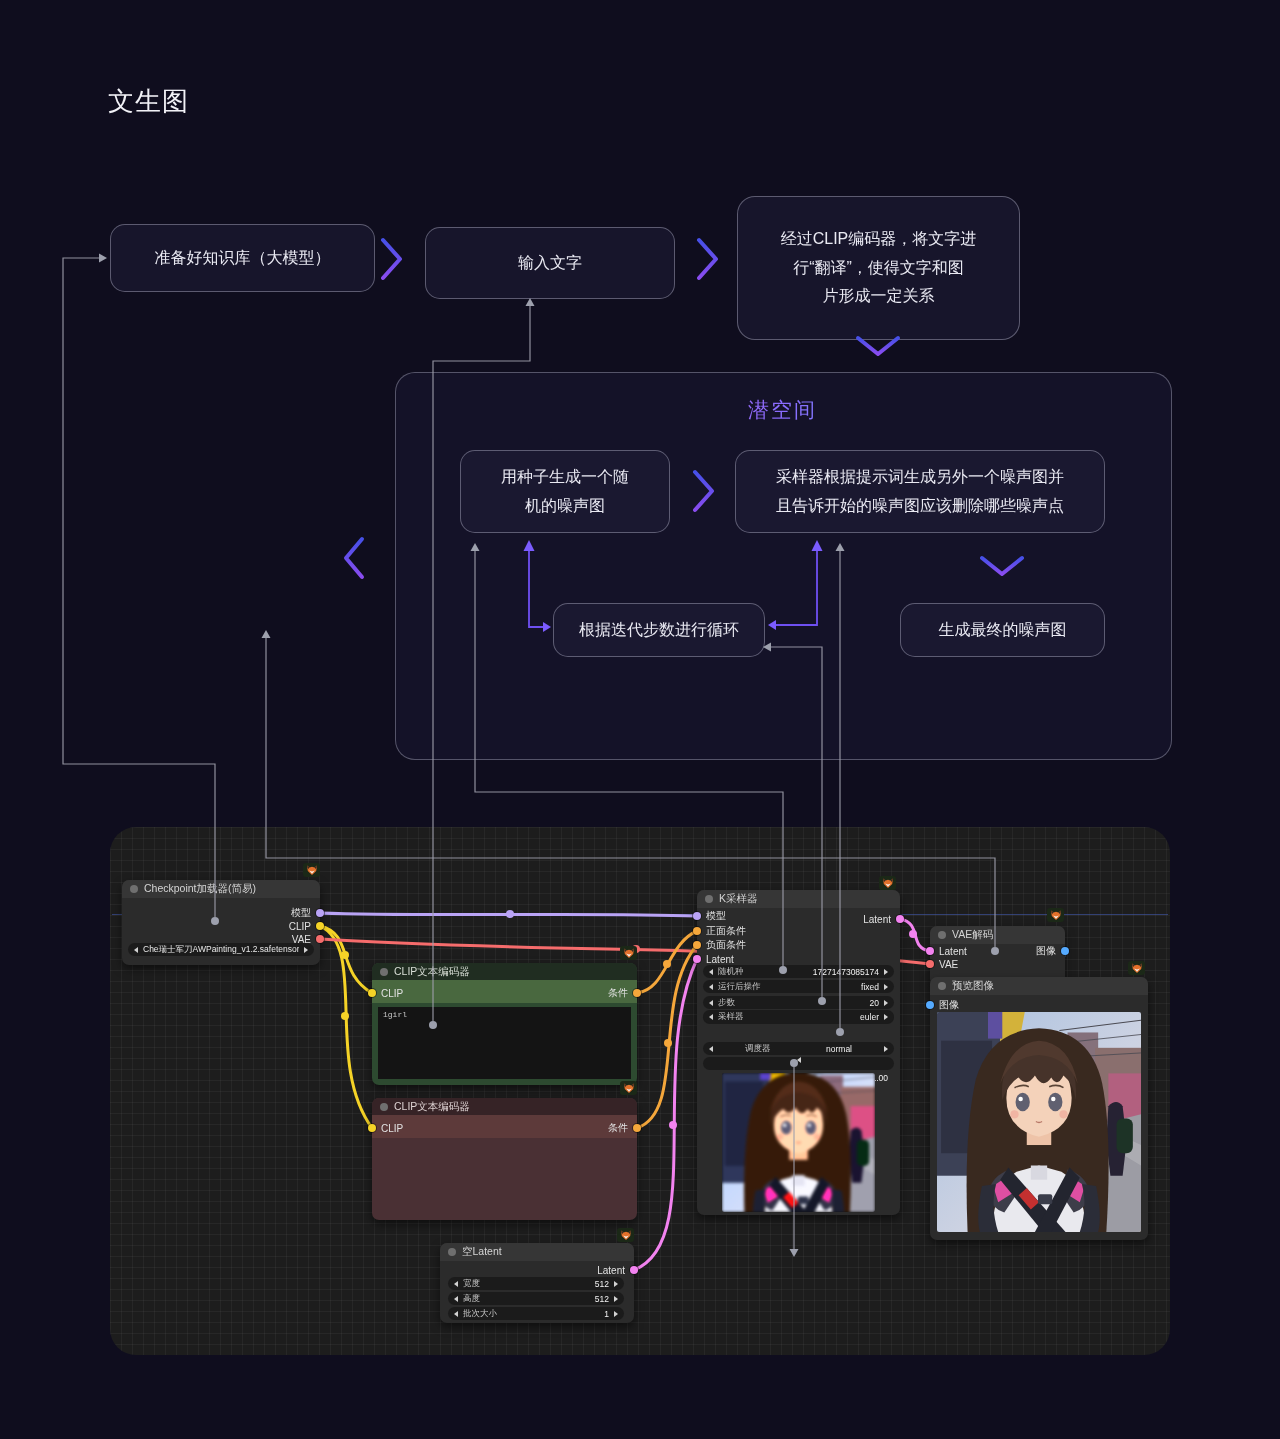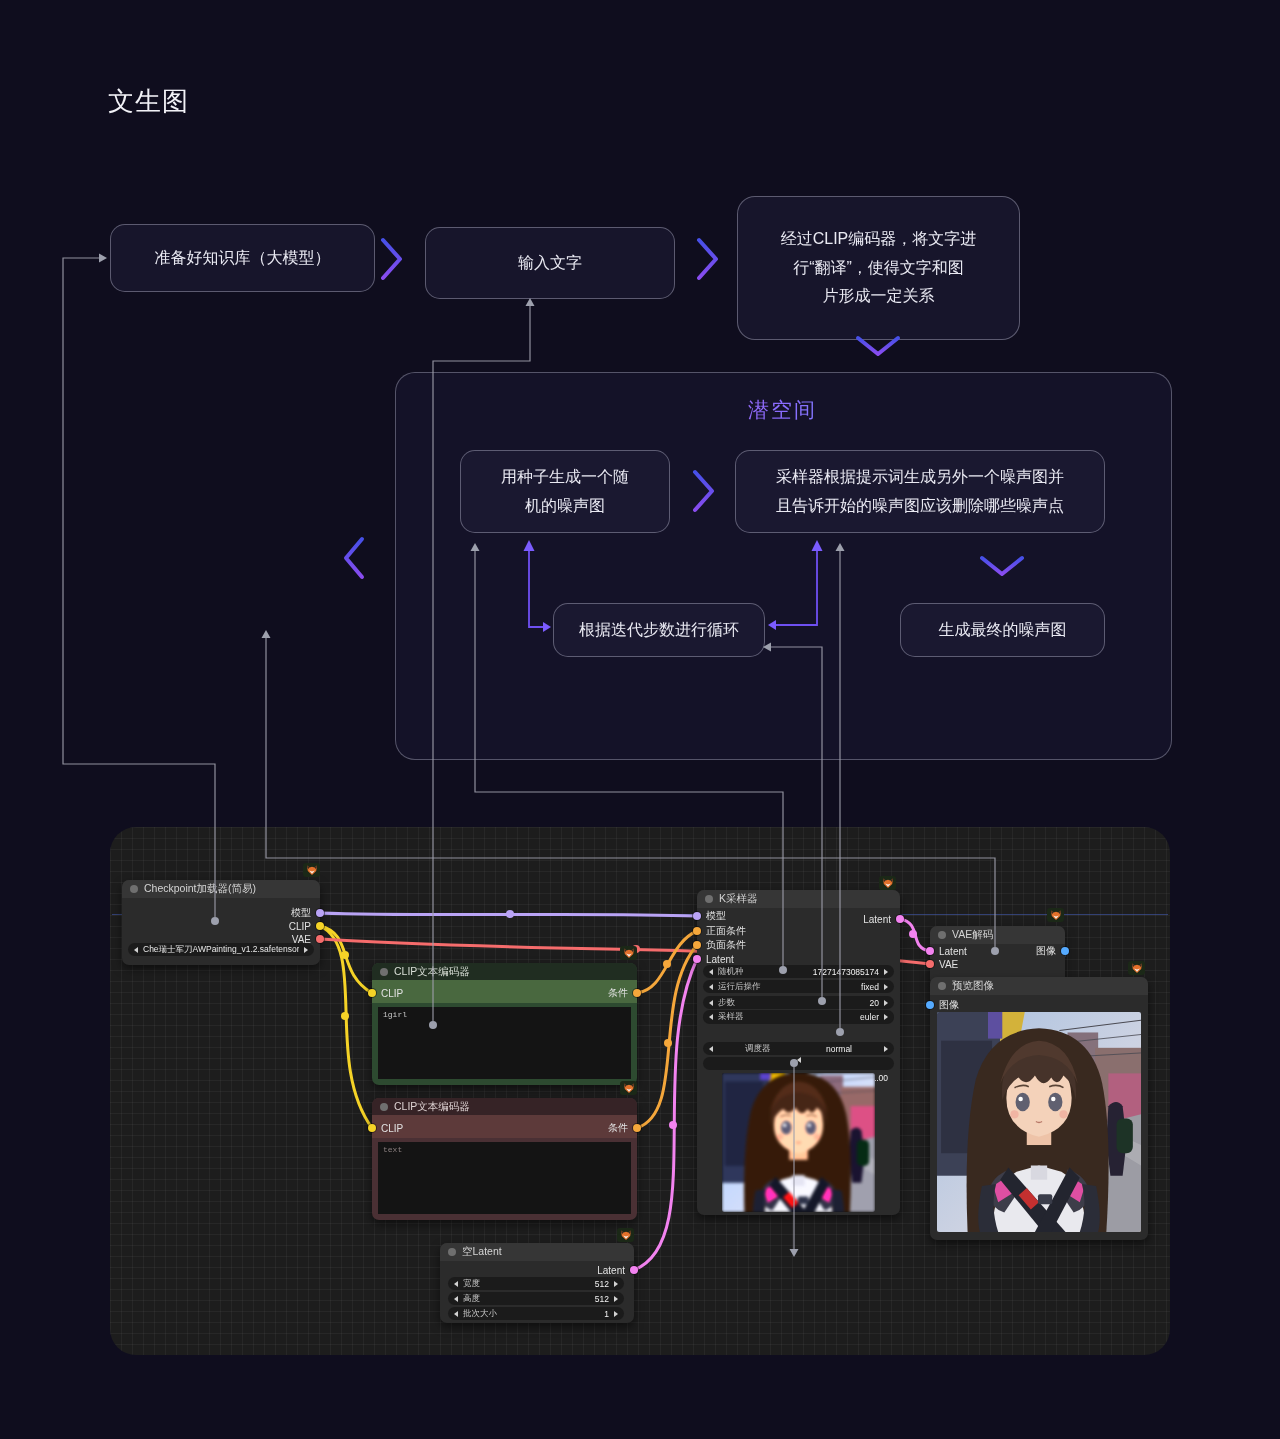"text" div.ta { html: <div>text</div> -> none }
